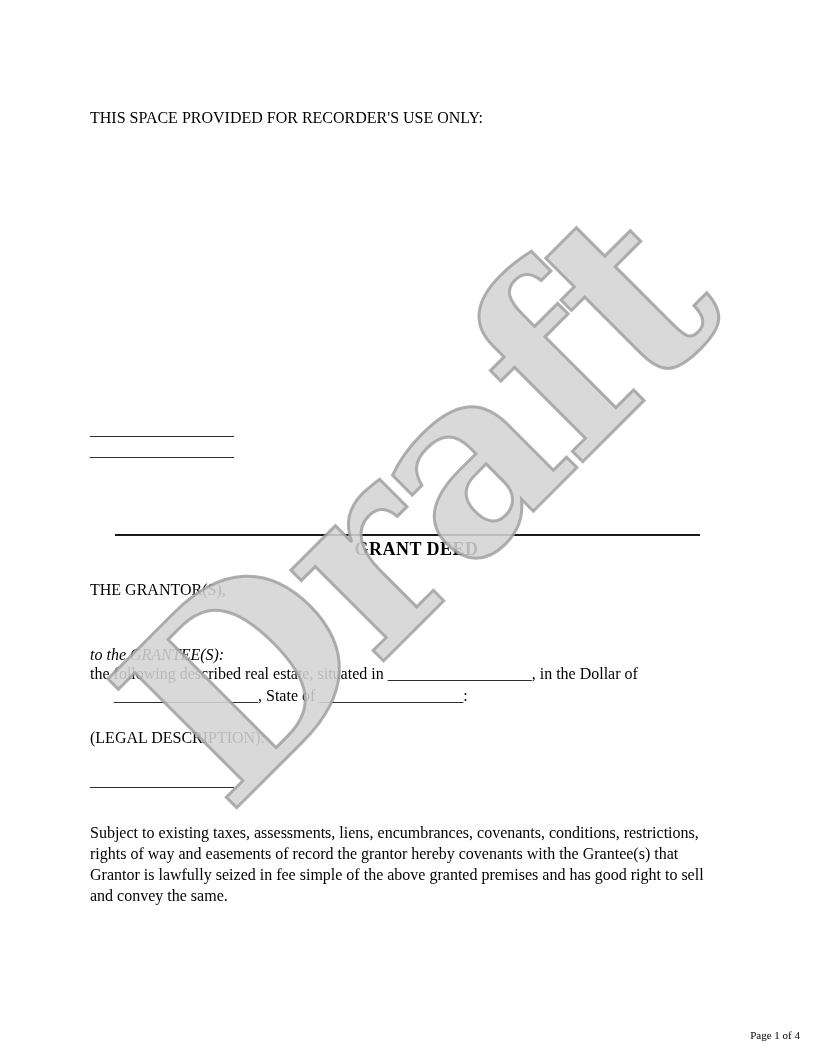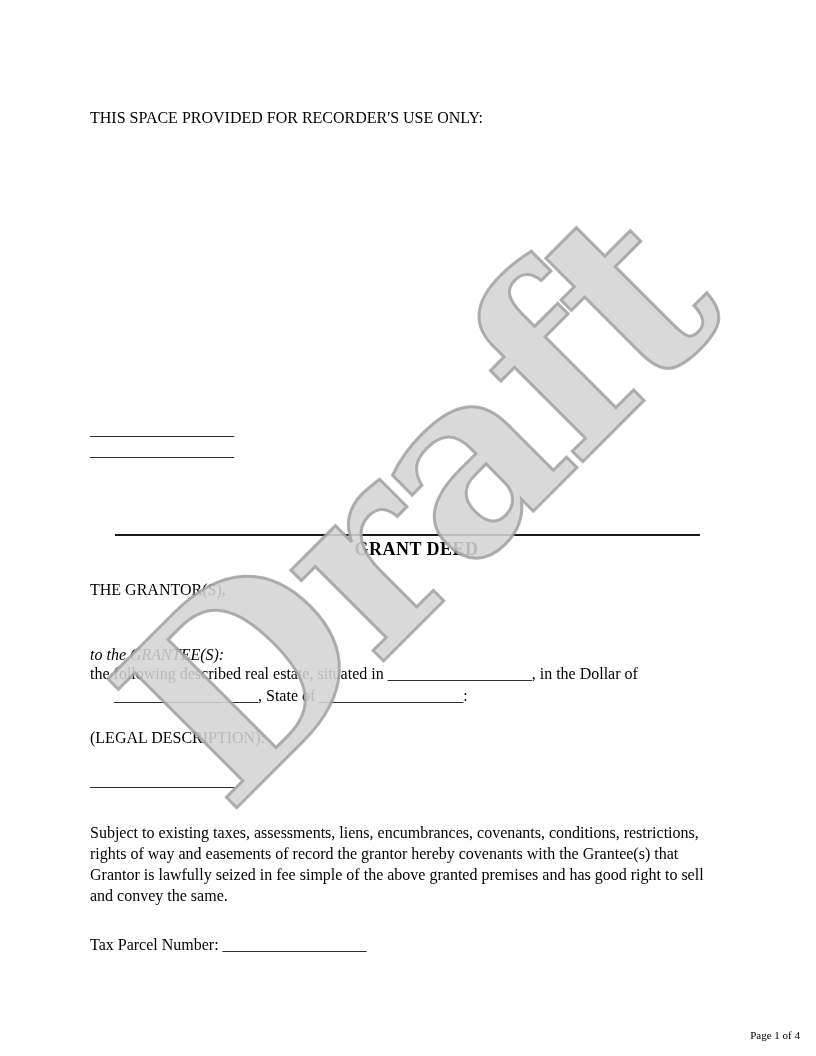"Tax Parcel Number: __________________" div.abs { html: <div>Tax Parcel Number: __________________</div> -> none }
